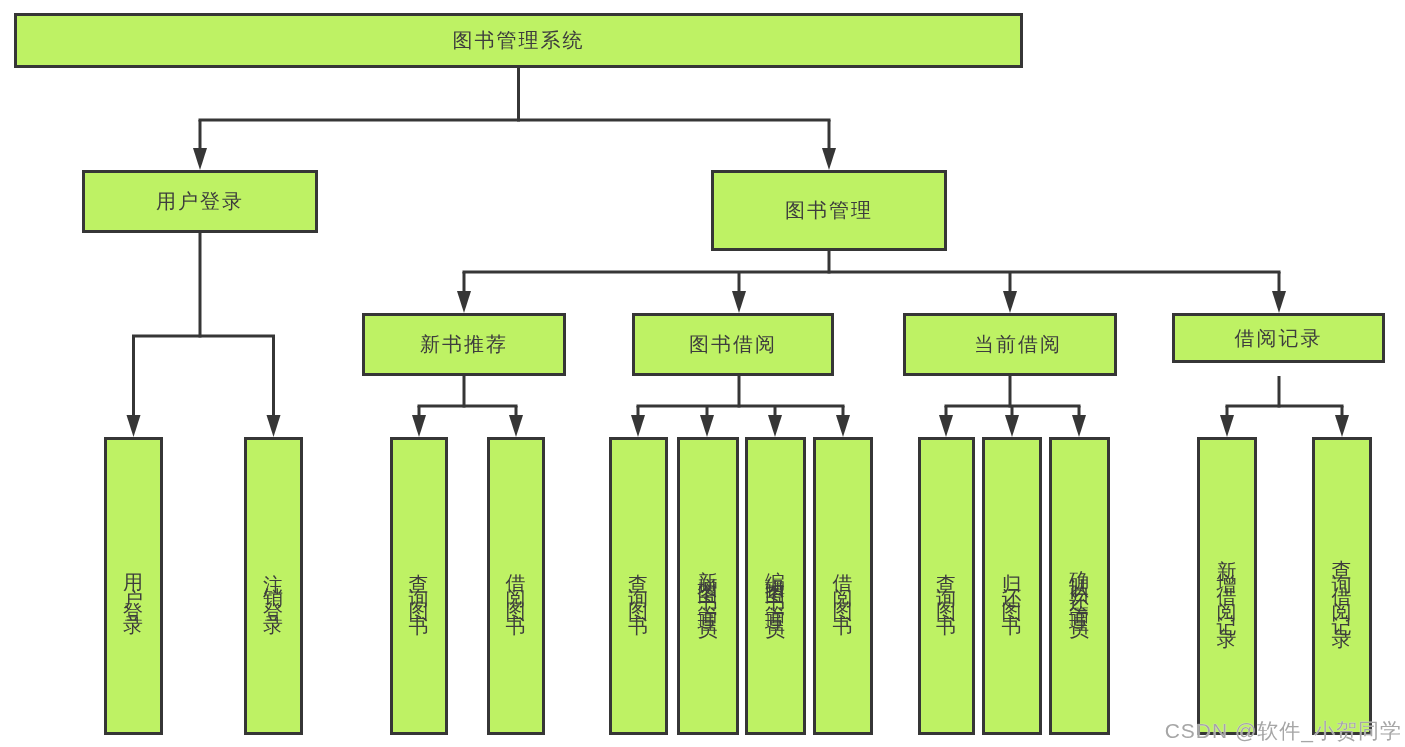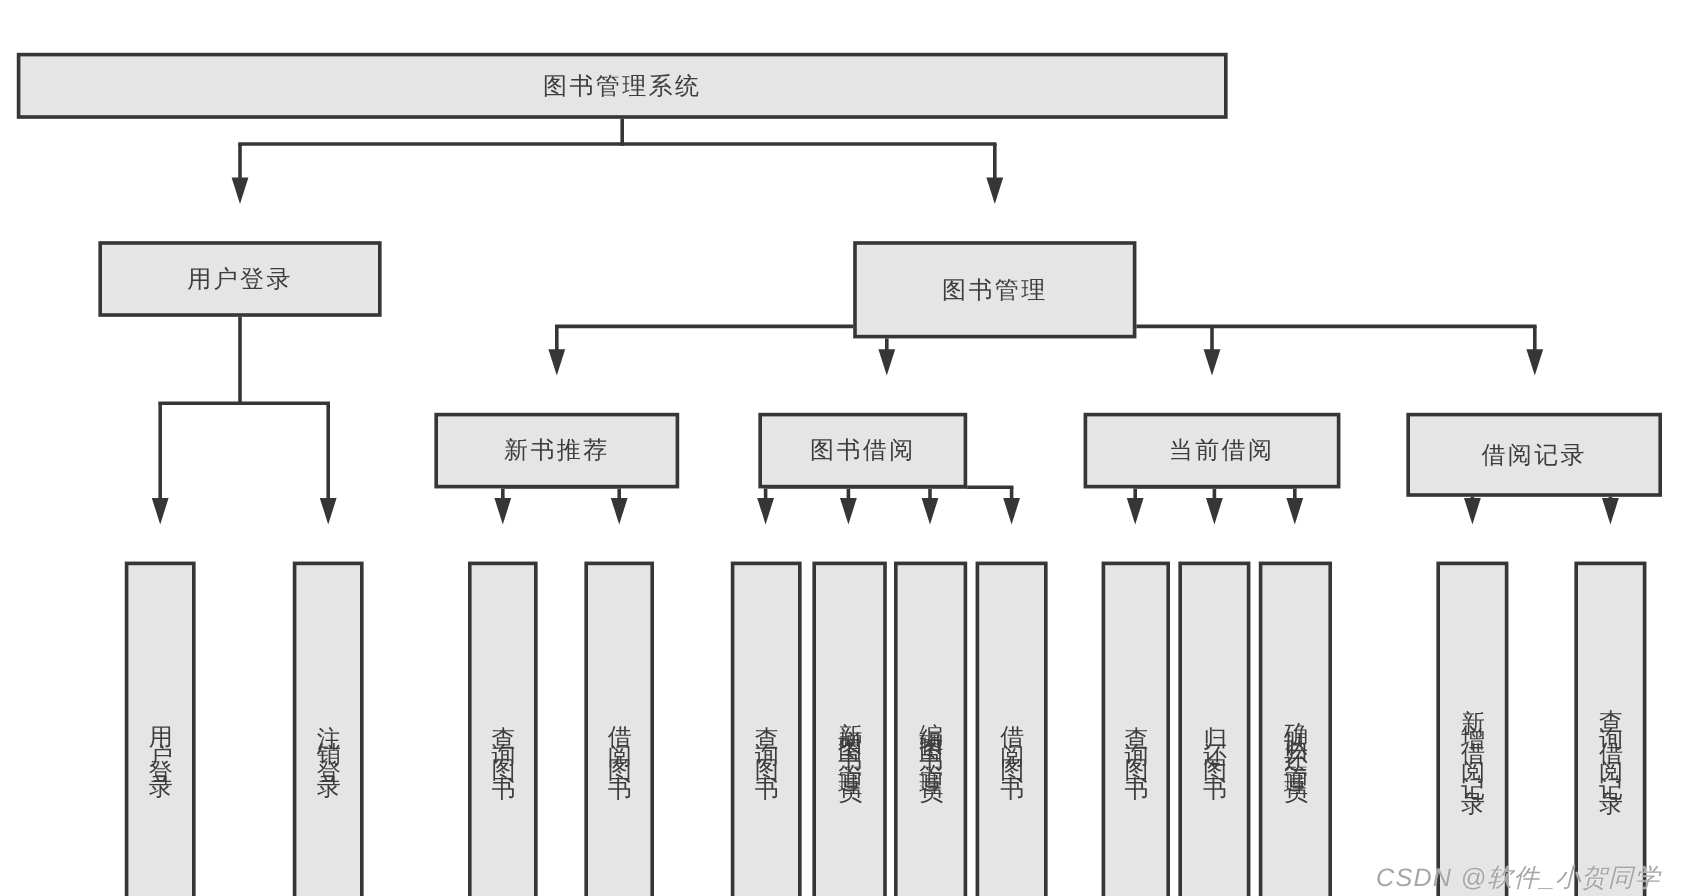"图书管理系统" .box { background: #e5e5e5 -> #bef264; margin-top: 31px -> none }
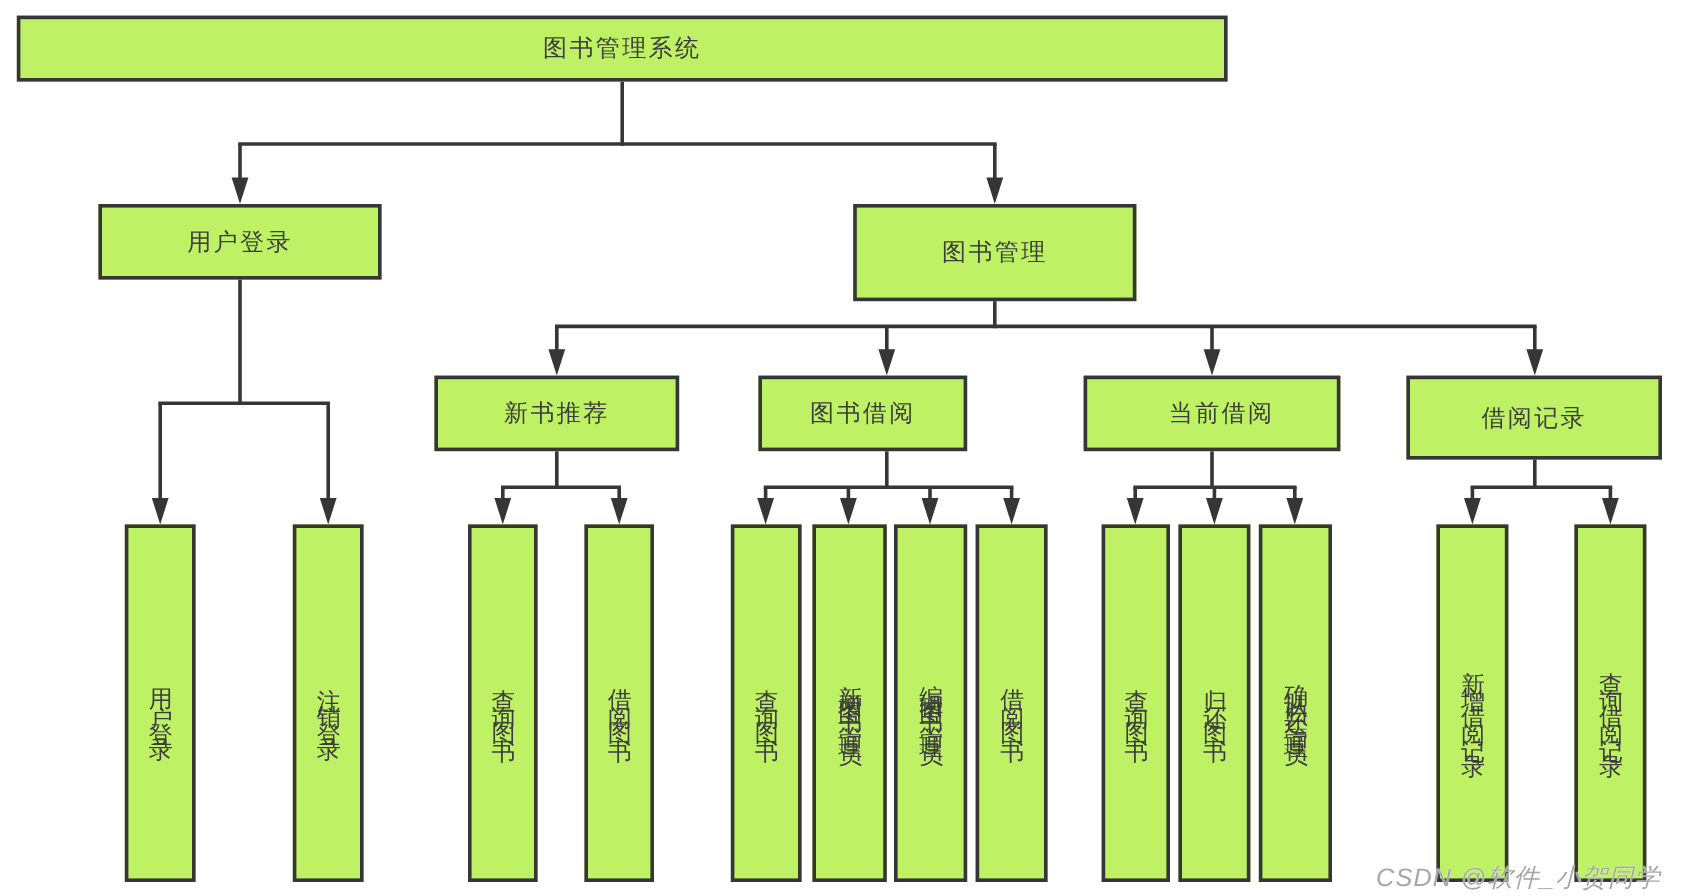"图书借阅" div.box { width: 174px -> 202px }
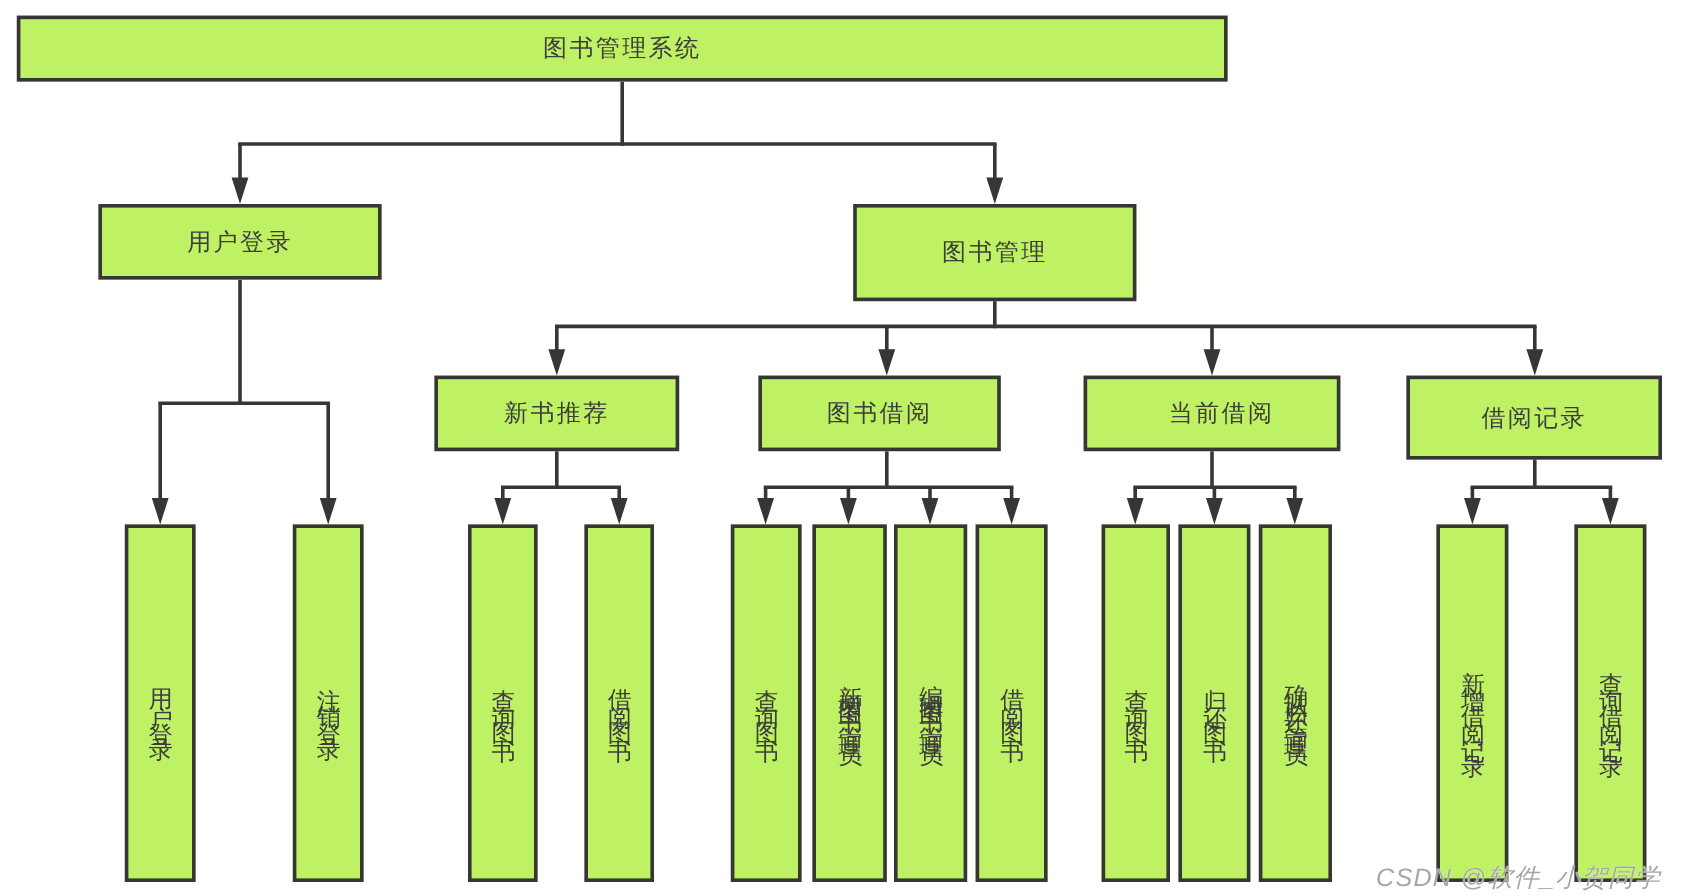"借阅记录" div.box { height: 70px -> 50px }
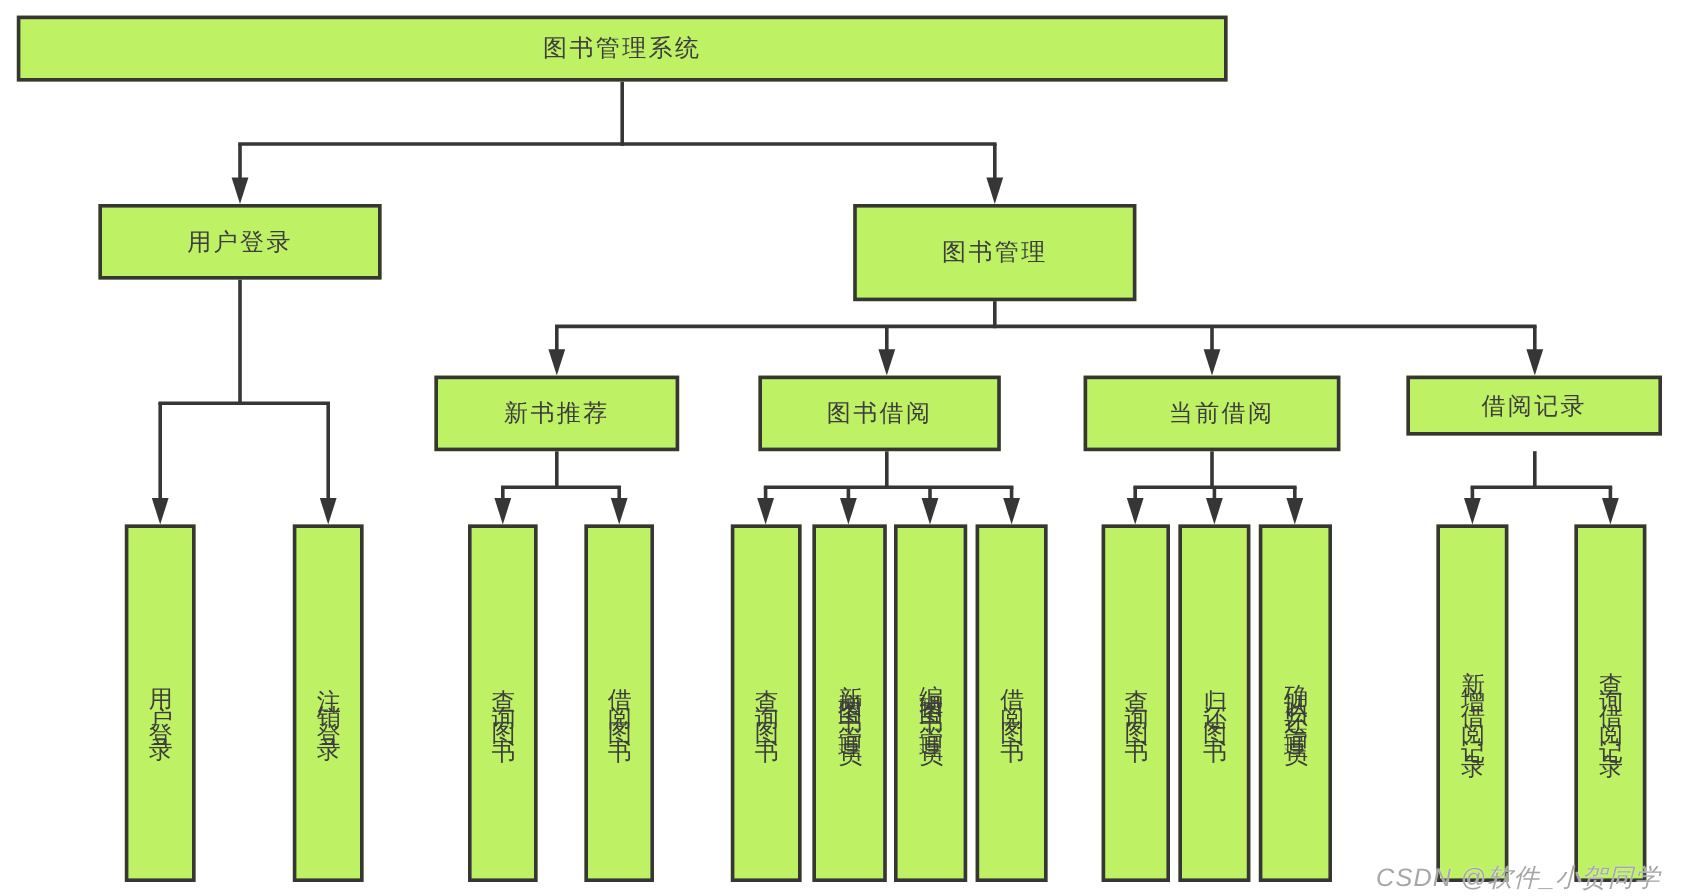"CSDN @软件_小贺同学" .watermark { font-style: italic -> none; right: 21px -> 3px }
